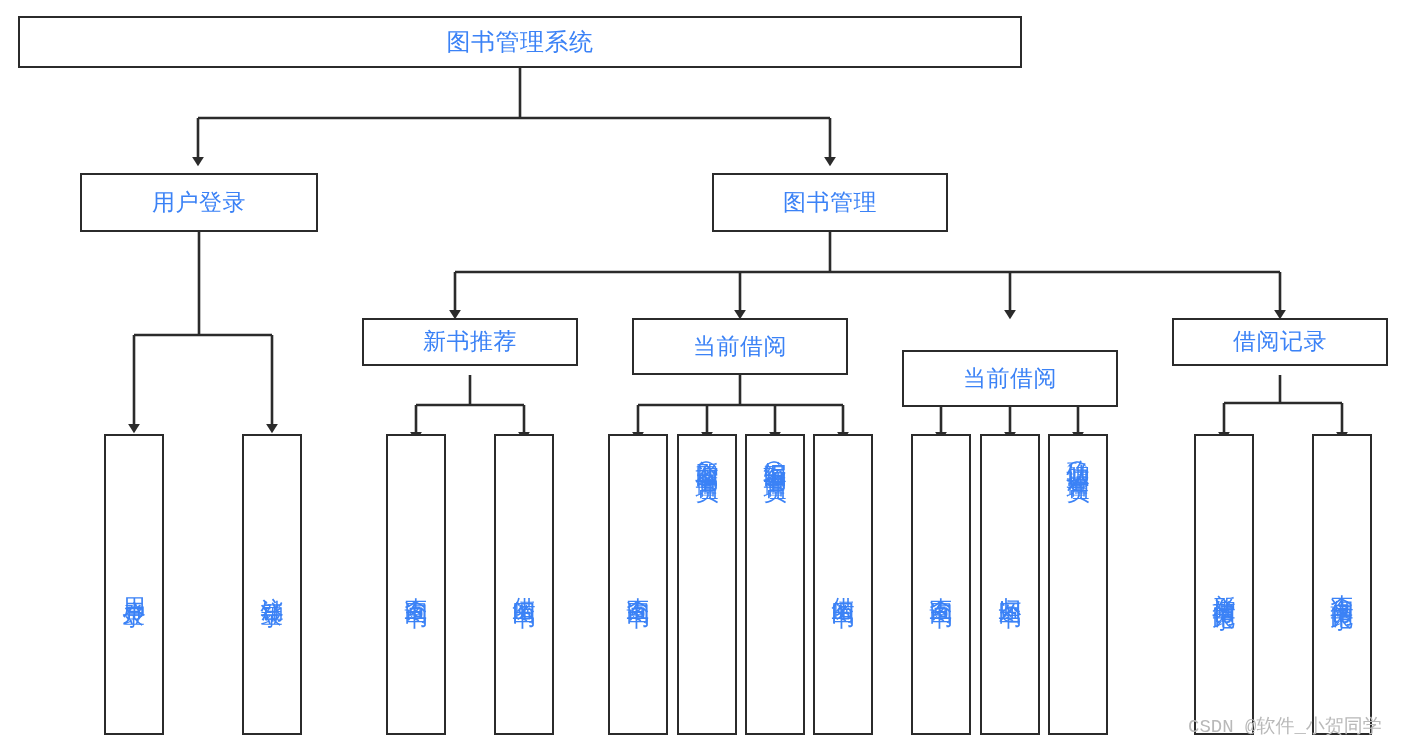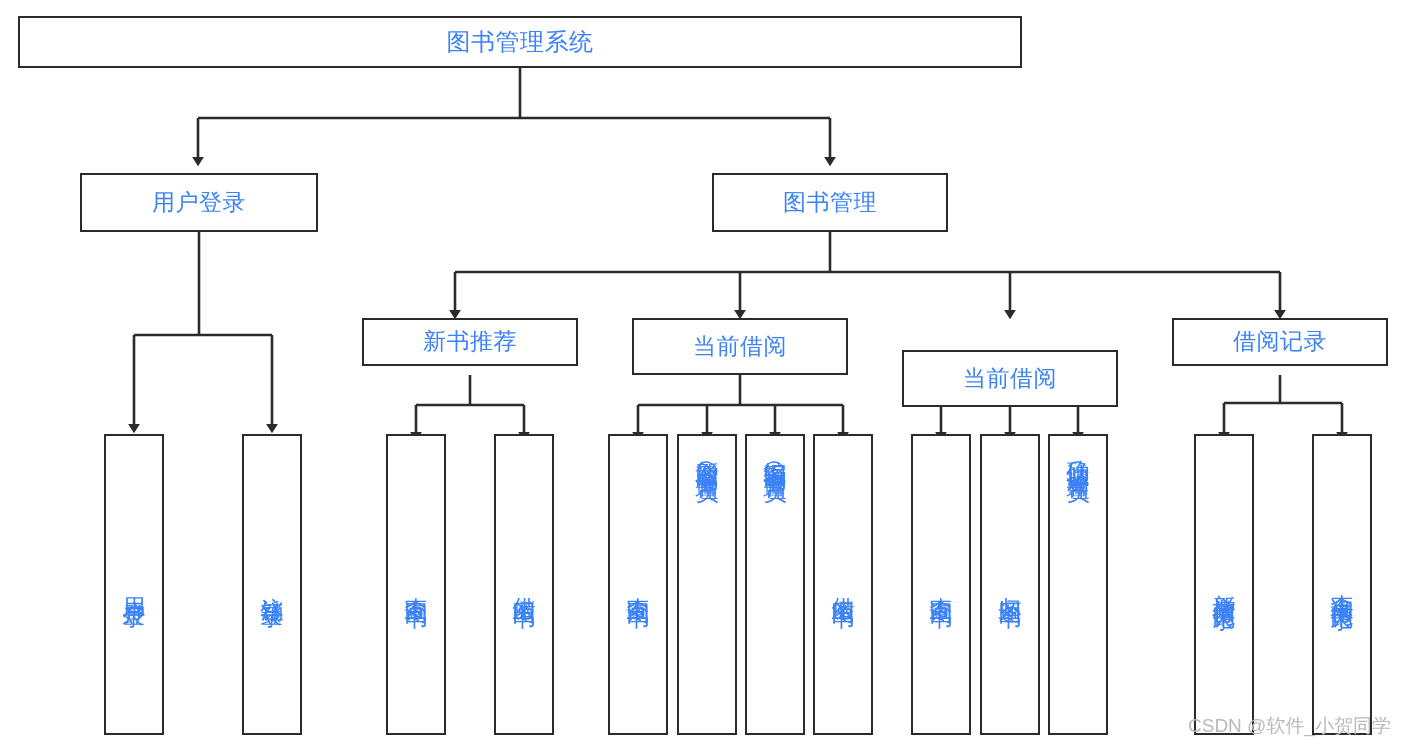"CSDN @软件_小贺同学" #watermark { font-family: Liberation Sans, sans-serif -> Liberation Mono, monospace }
